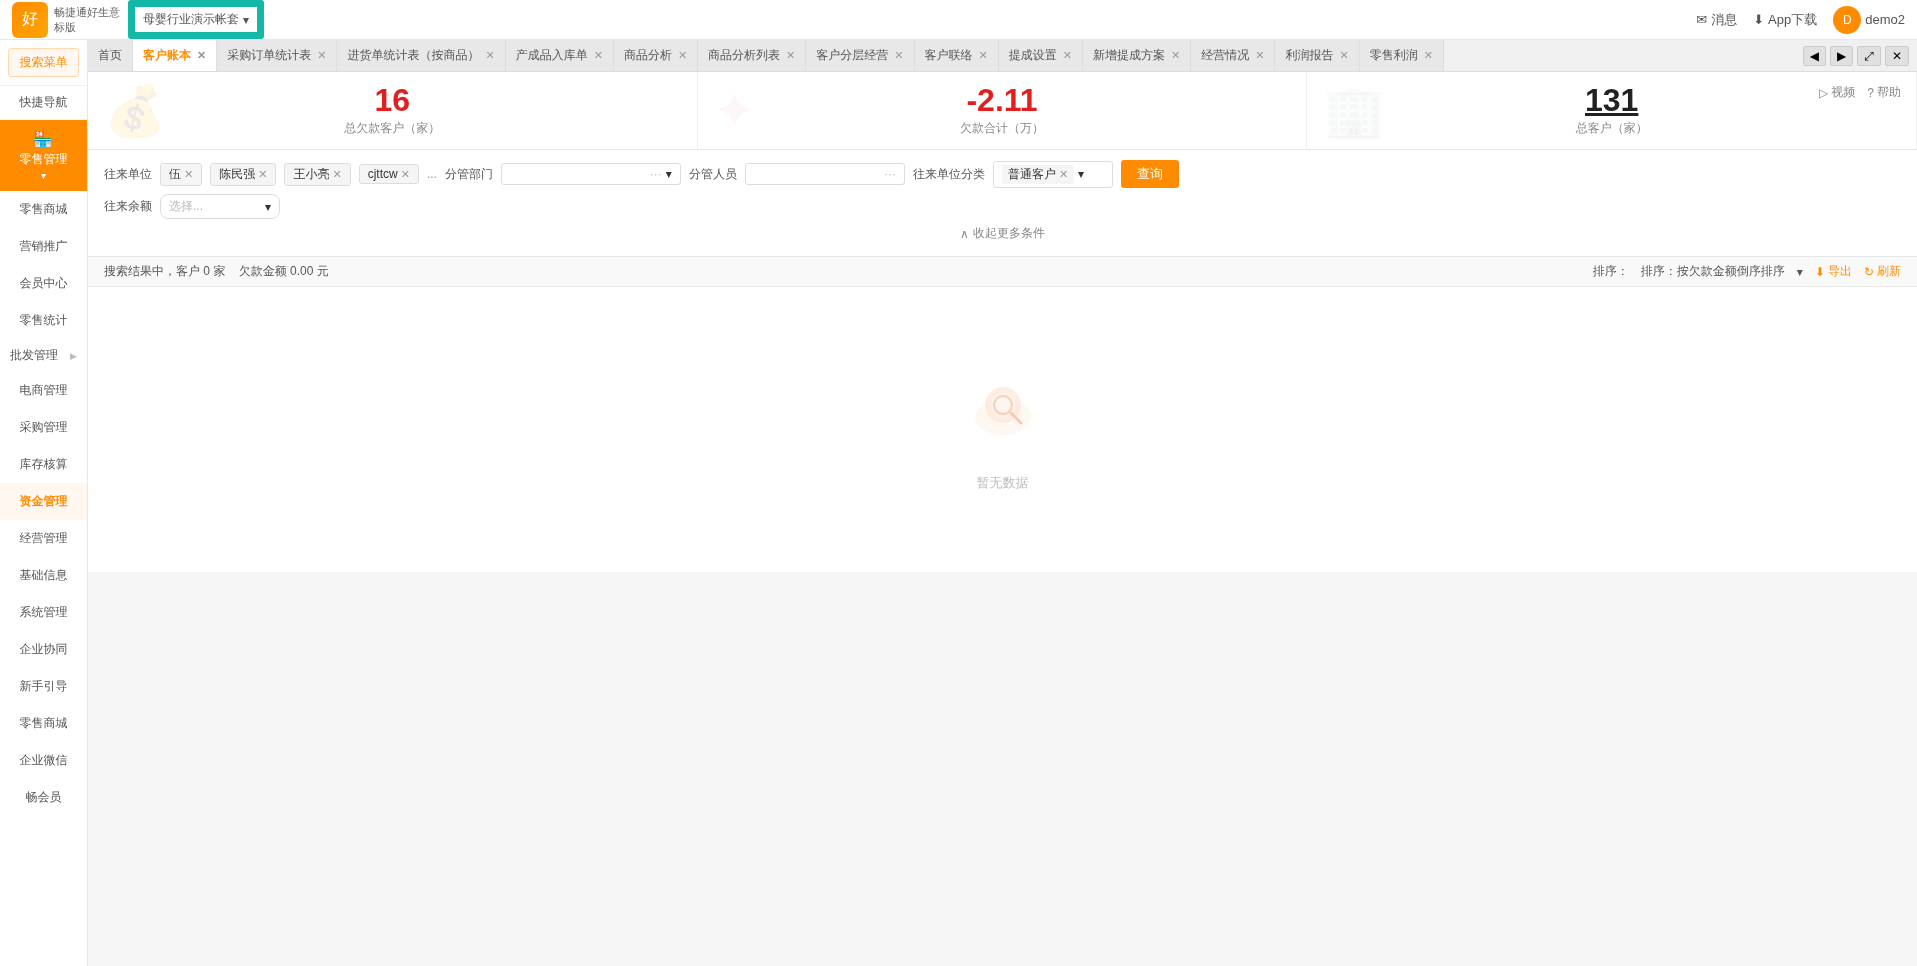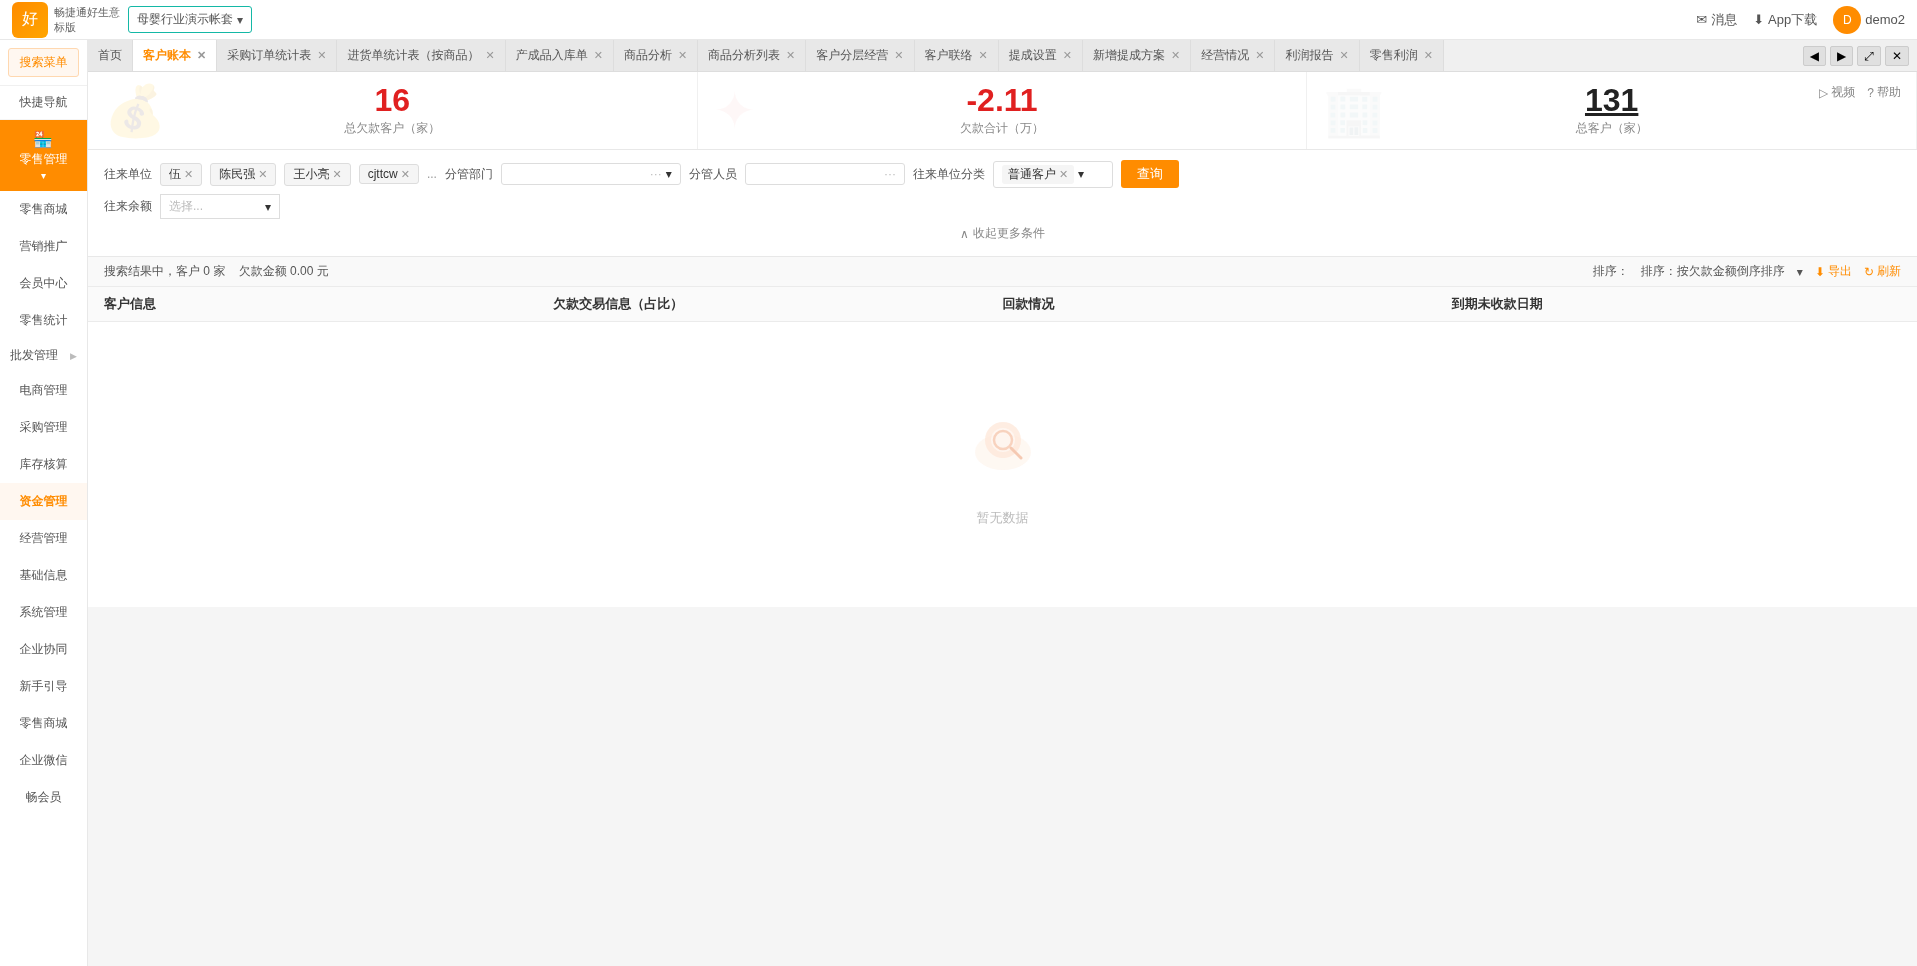"母婴行业演示帐套" .dropdown-btn { border: 1px solid #14b8a6 -> 7px solid #14b8a6 }
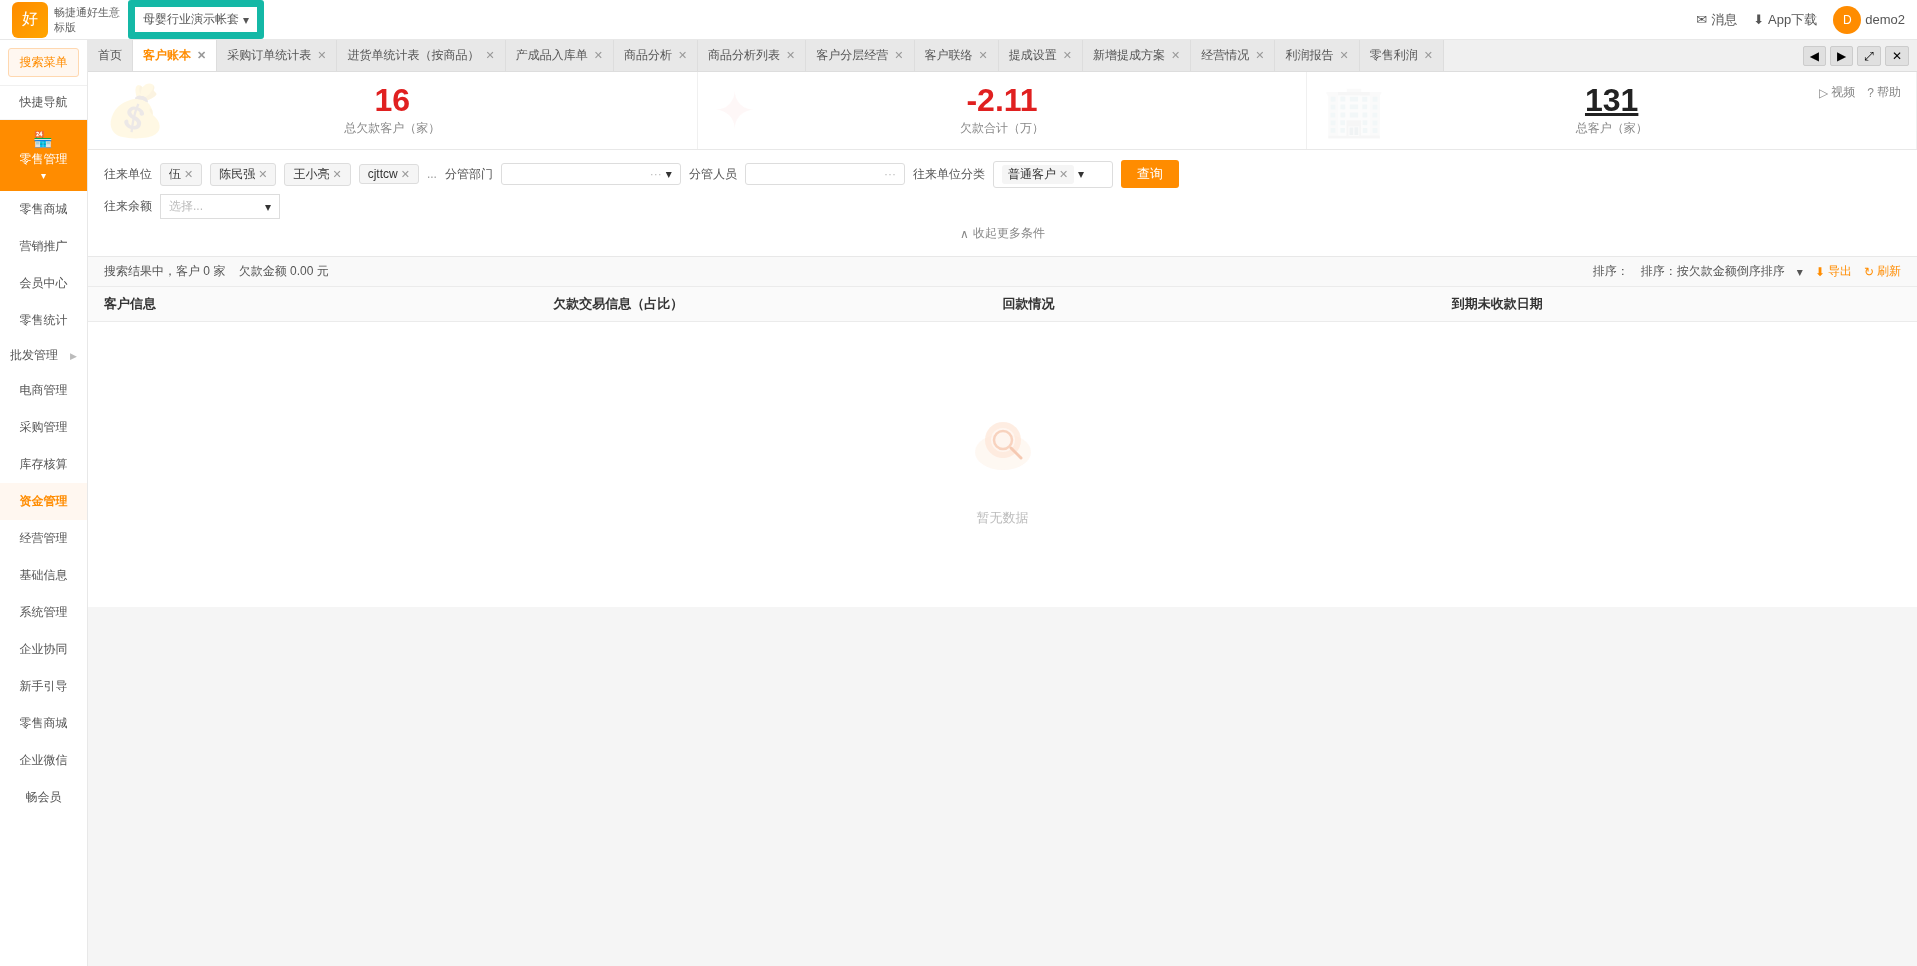"选择..." .filter-input-select { border-radius: 0 -> 8px }
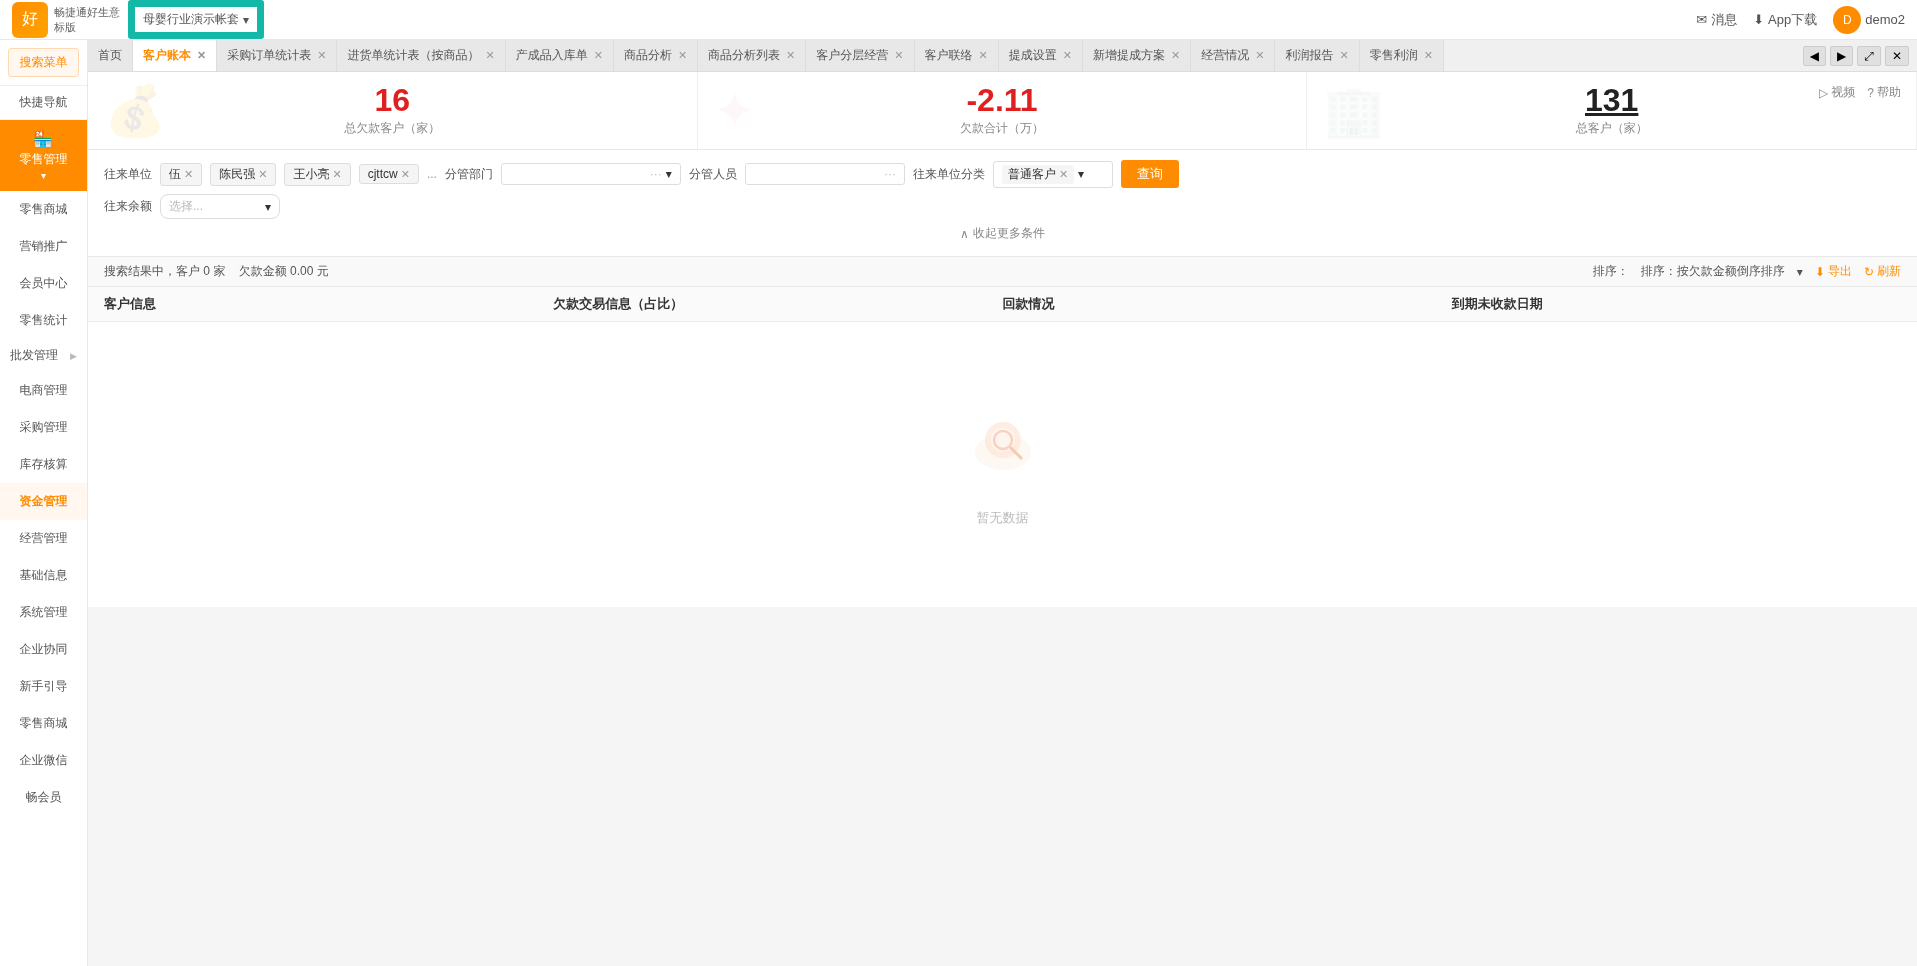"客户信息" div.table-header { html: <div> <div>客户信息</div> <div>欠款交易信息（占比）</div> <div>回款情况</div> <div>到期未收款日期</div> </div> -> none }
